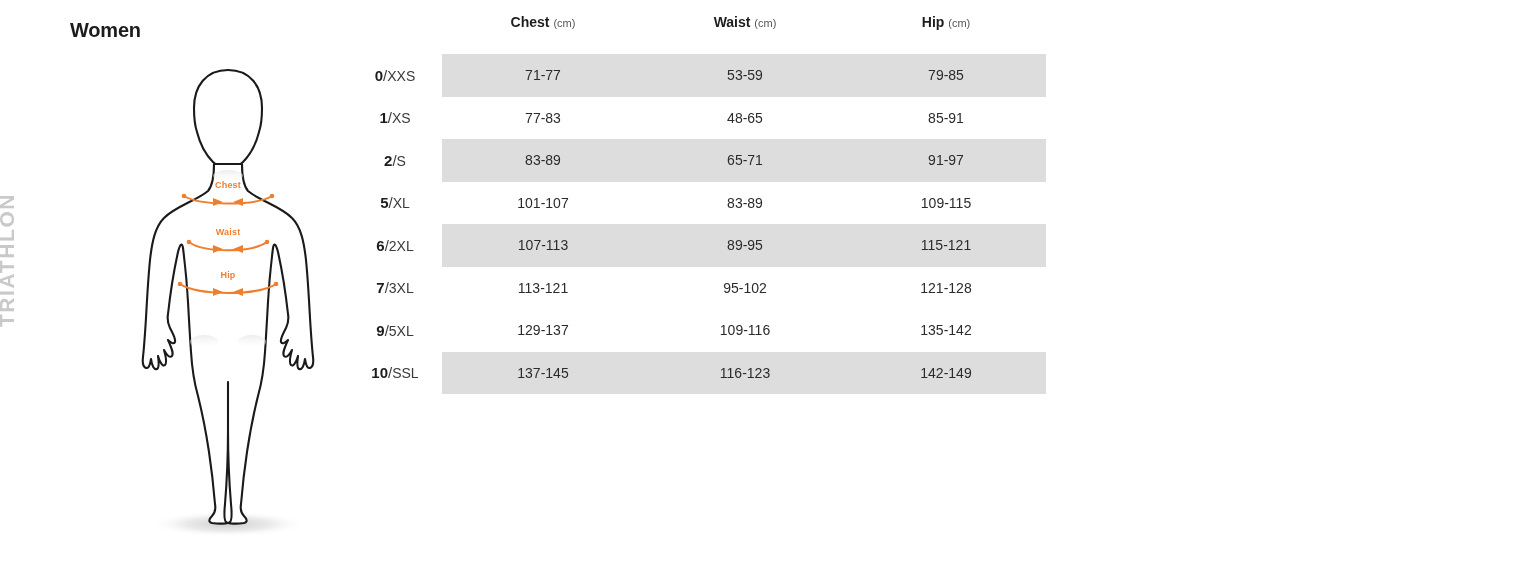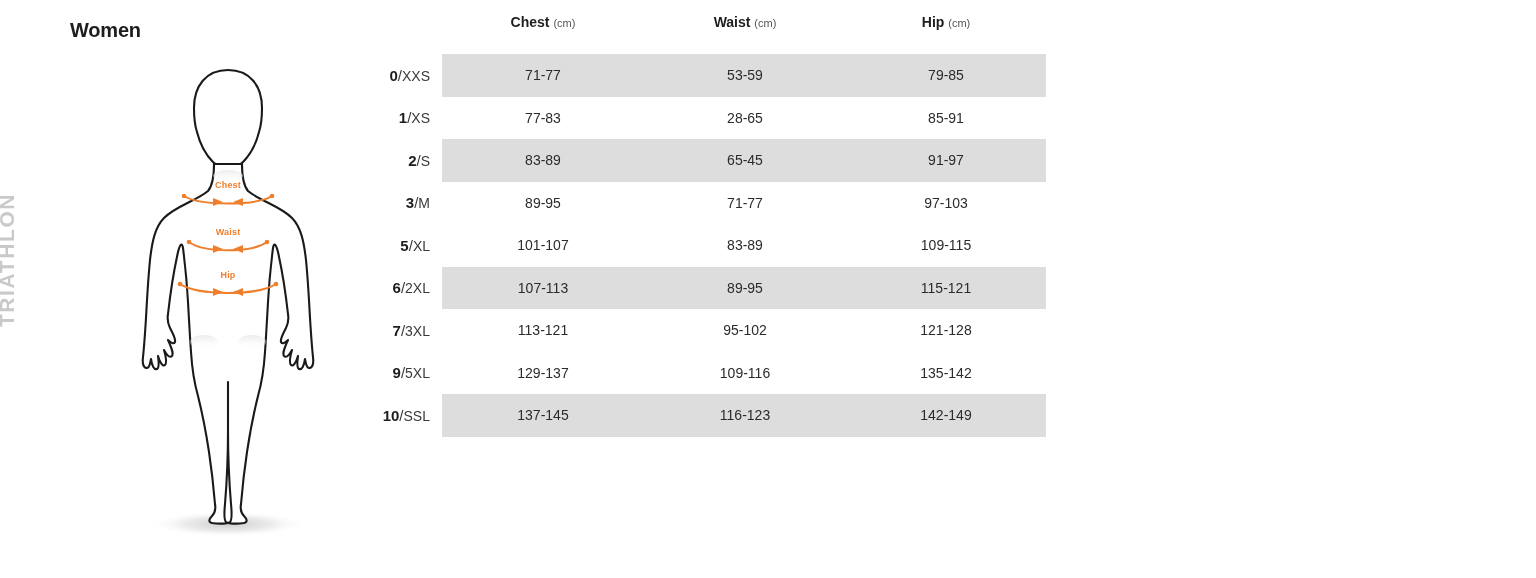"0/XXS" .size-table tbody td.sizecell { text-align: right -> none }
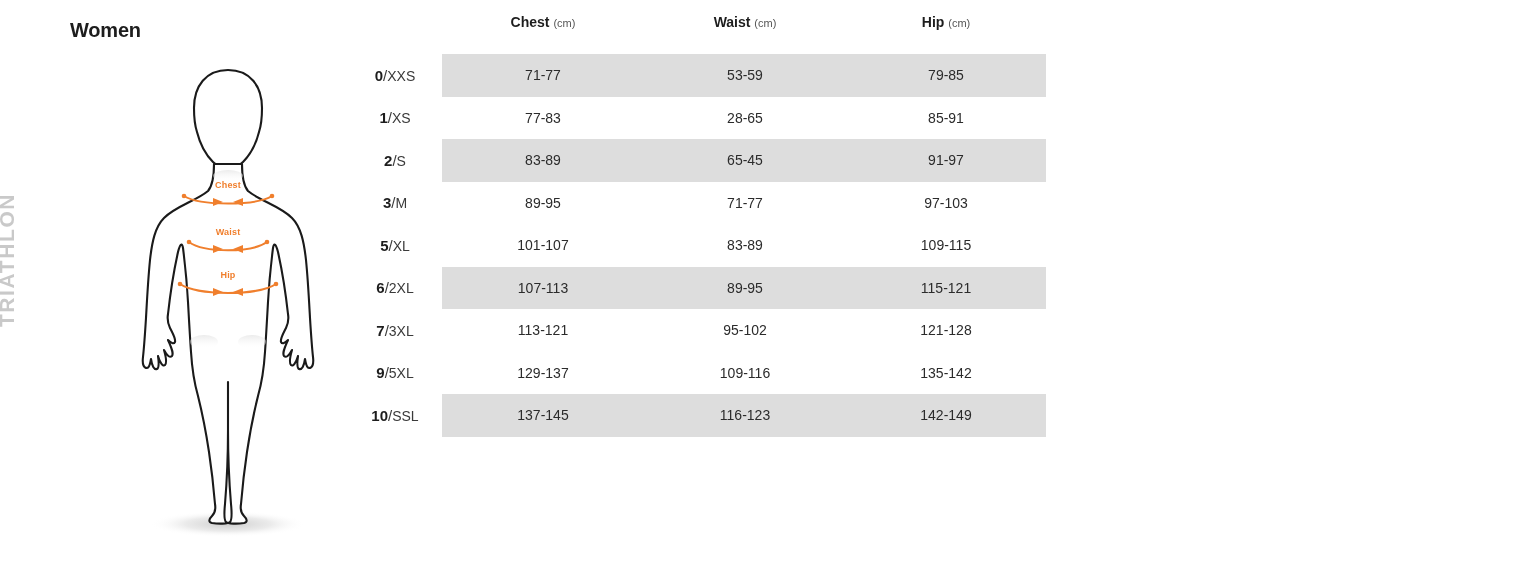"28-65" td.val { text: 28-65 -> 48-65 }
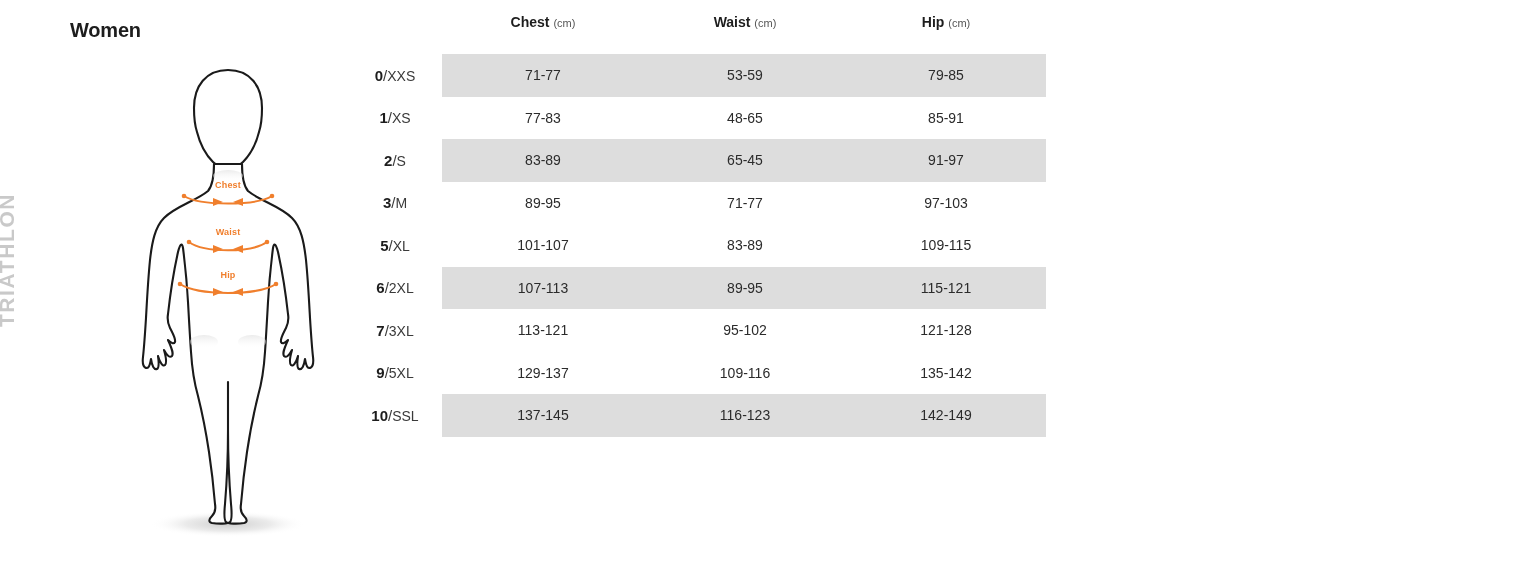"65-45" td.val { text: 65-45 -> 65-71 }
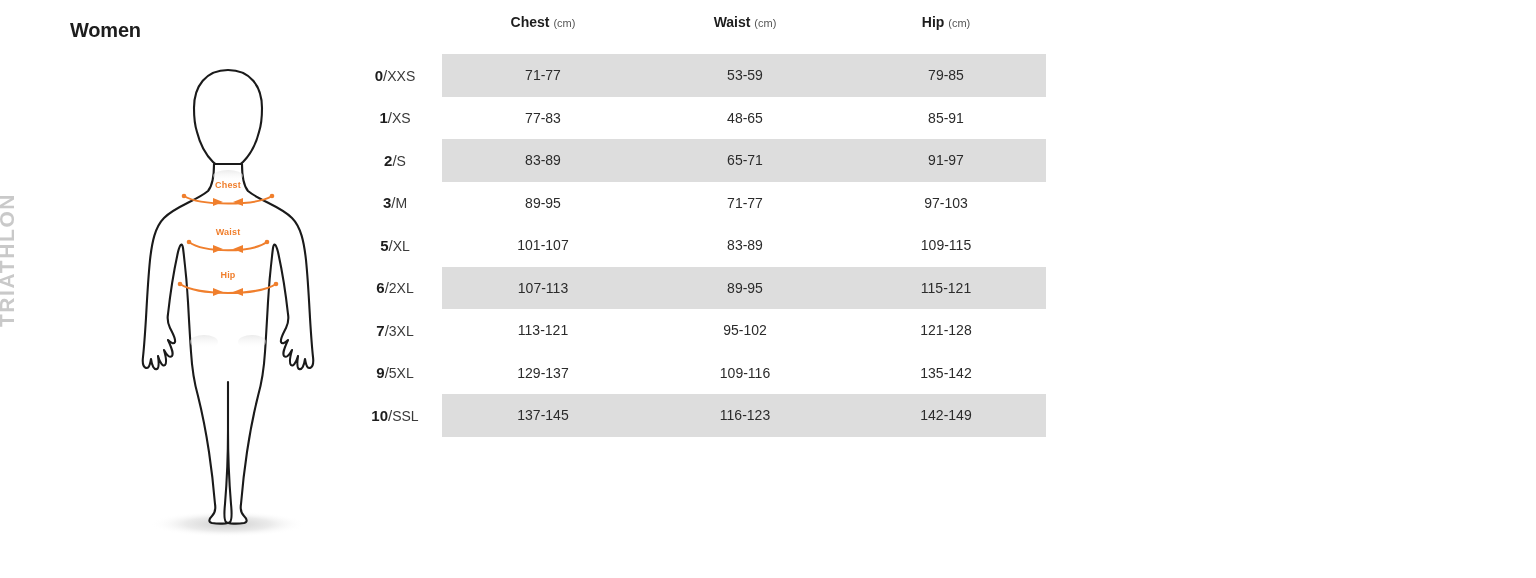"3/M" tr { html: <tr> <td><span>3</span><span>/</span><span>M</span></td> <td>89-95</td> <td>71-77</td> <td>97-103</td> </tr> -> none }
